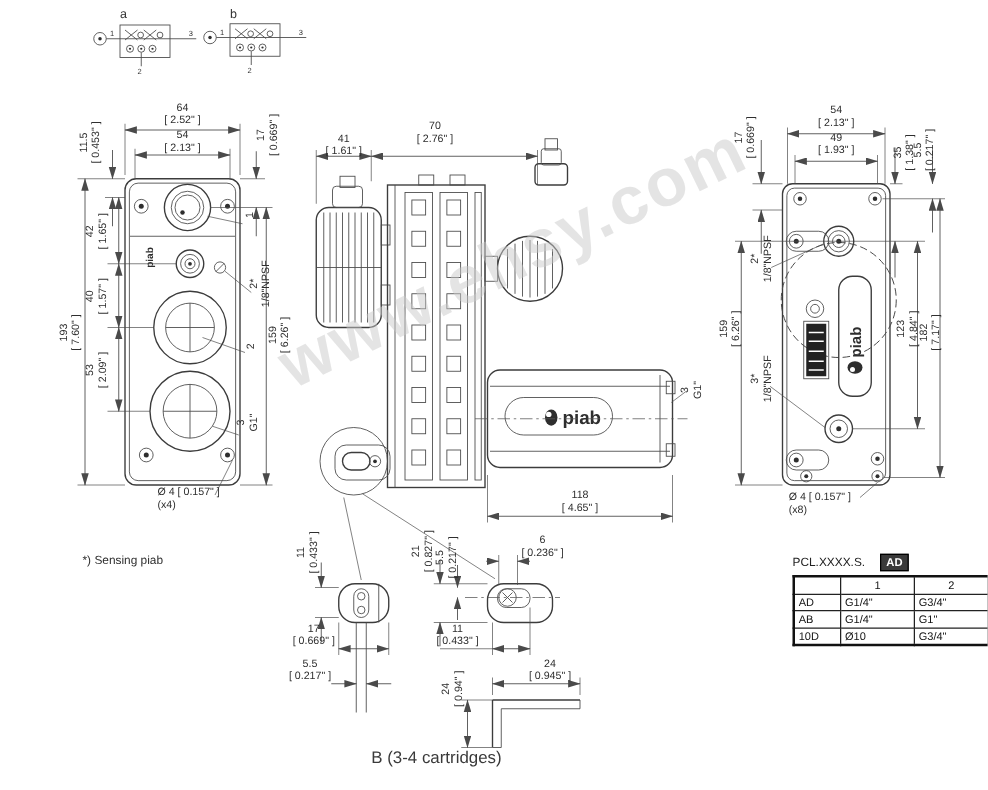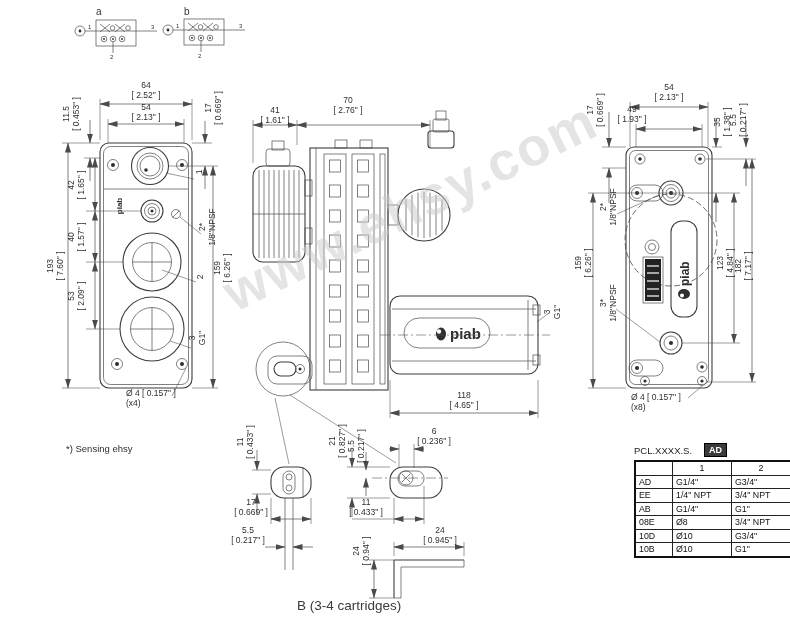"49" div.hdim { left: 632px -> 669px }
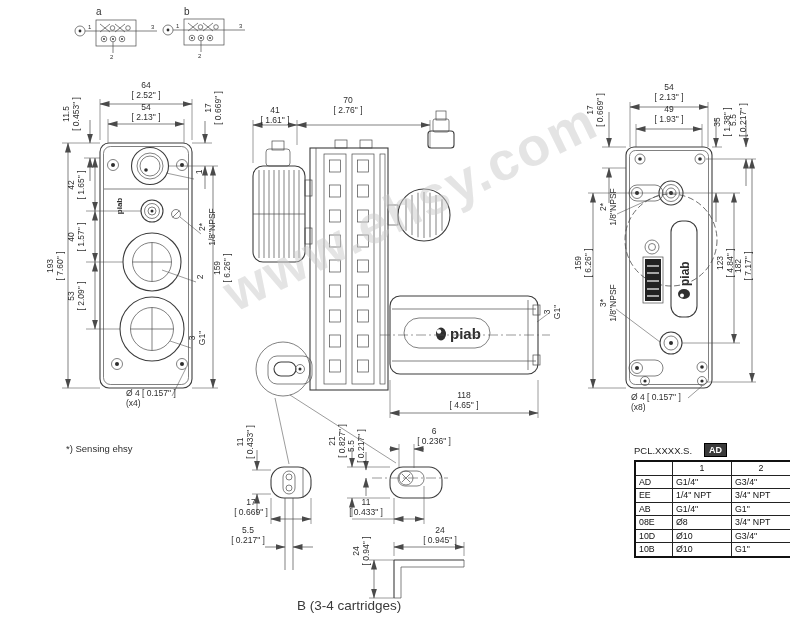"*) Sensing ehsy" span { text: ehsy -> piab }
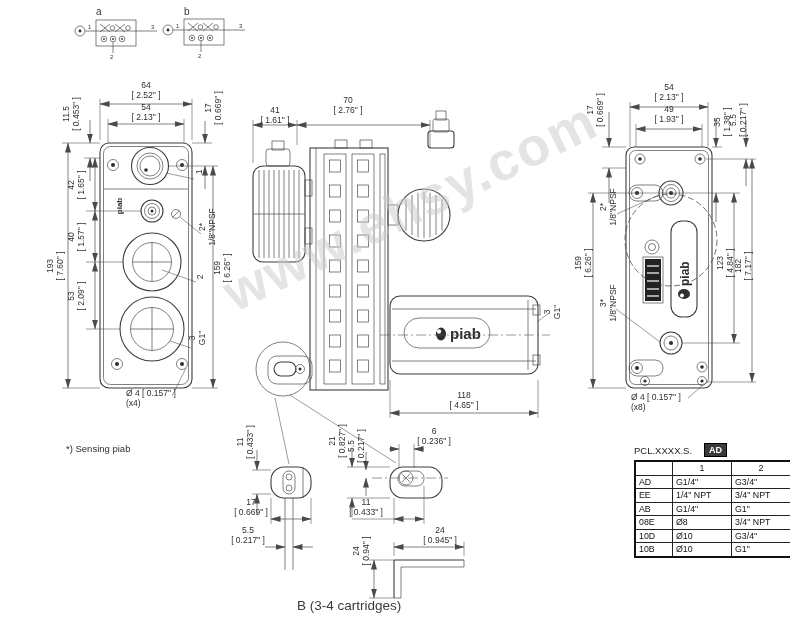"EE" tr { html: <tr> <td>EE</td> <td>1/4" NPT</td> <td>3/4" NPT</td> </tr> -> none }
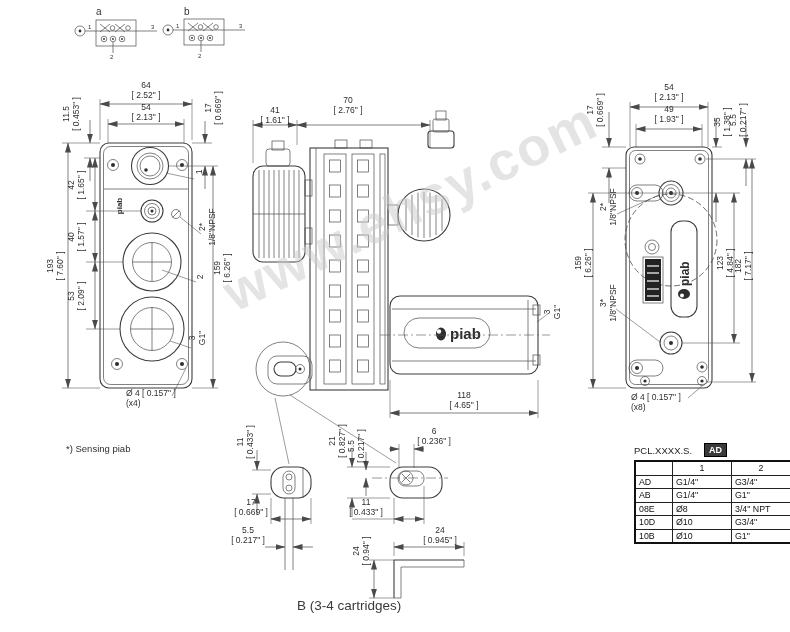"08E" tr { html: <tr> <td>08E</td> <td>Ø8</td> <td>3/4" NPT</td> </tr> -> none }
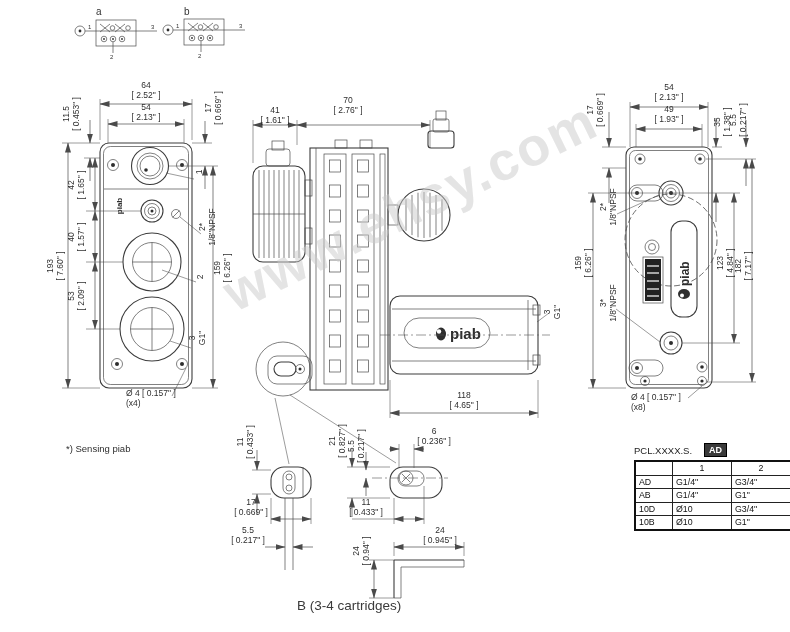"10B" tr { html: <tr> <td>10B</td> <td>Ø10</td> <td>G1"</td> </tr> -> none }
